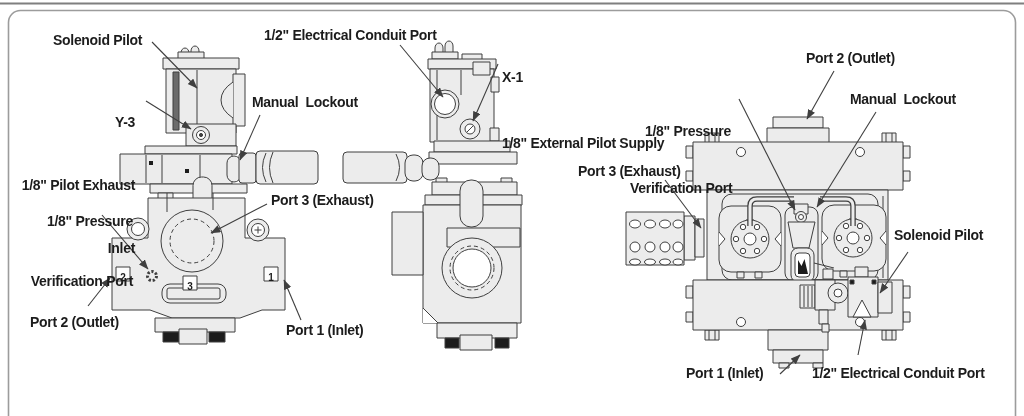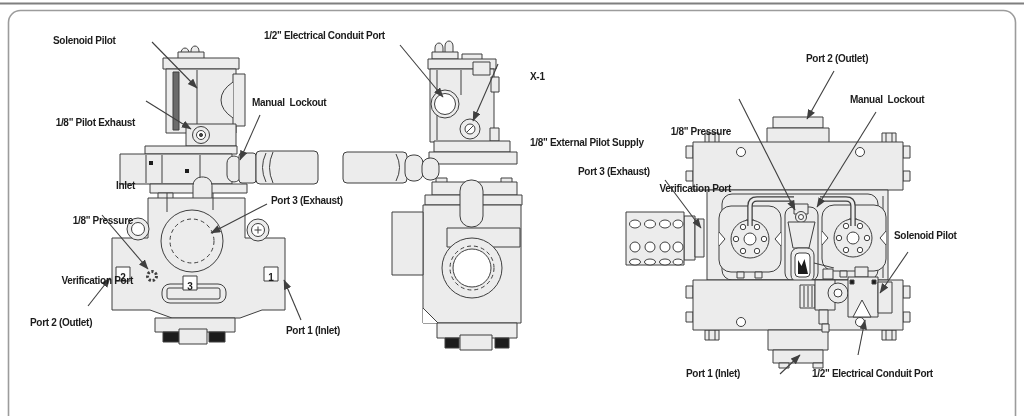"Solenoid Pilot" .lbl { font-size: 10px -> 14px }
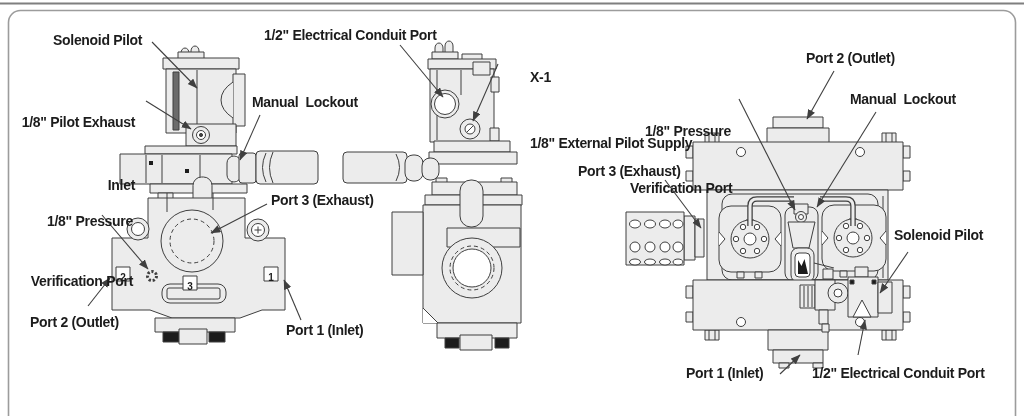"X-1" div.lbl { margin-left: 28px -> none }
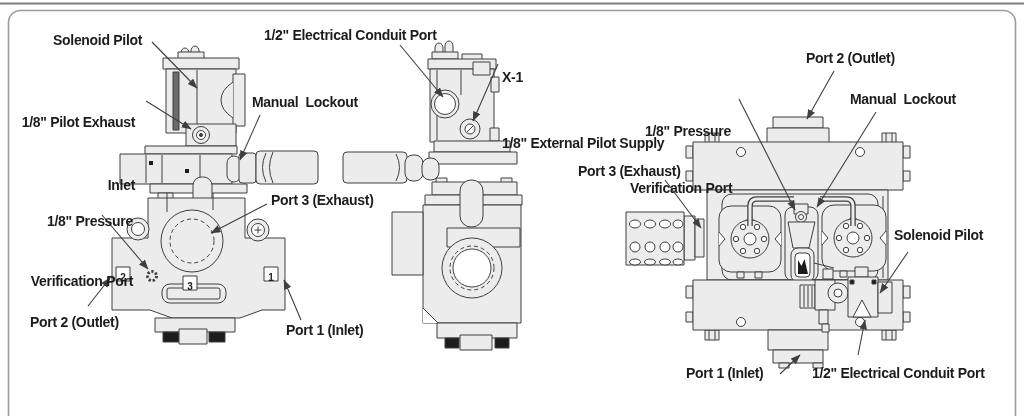"Y-3" span.ln { html: none -> <span>Y-3</span> }
